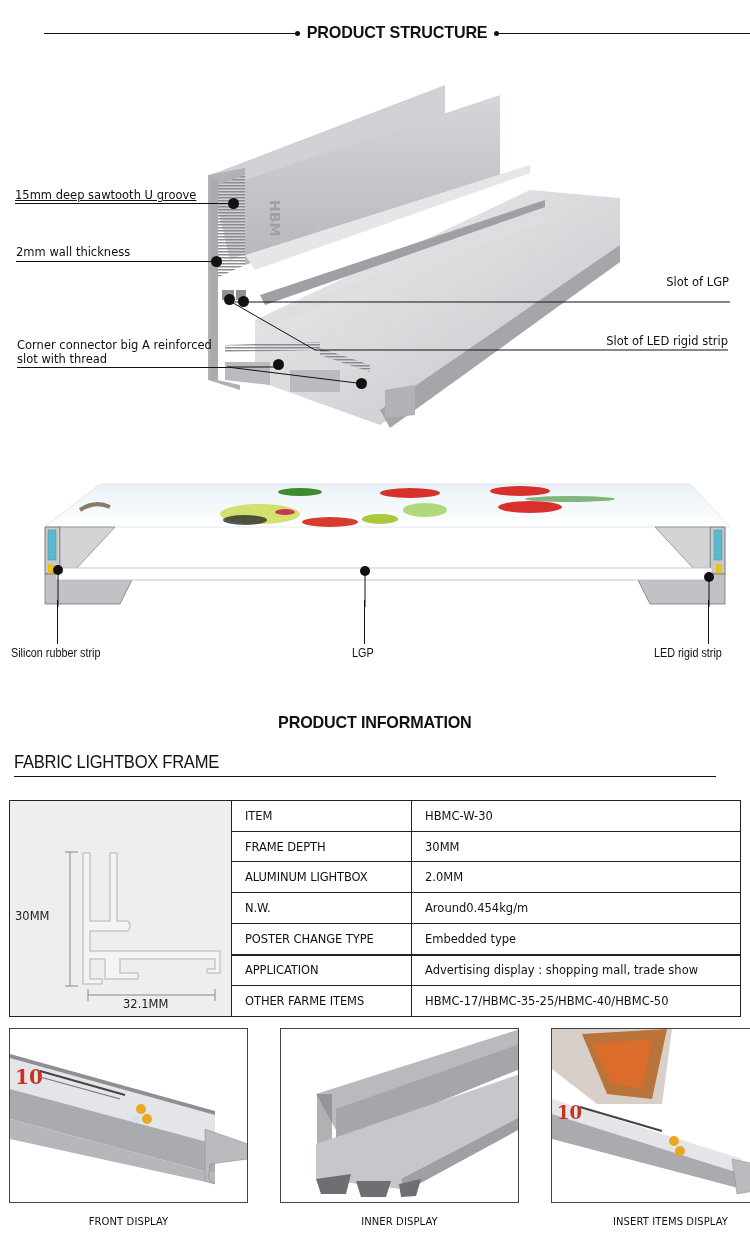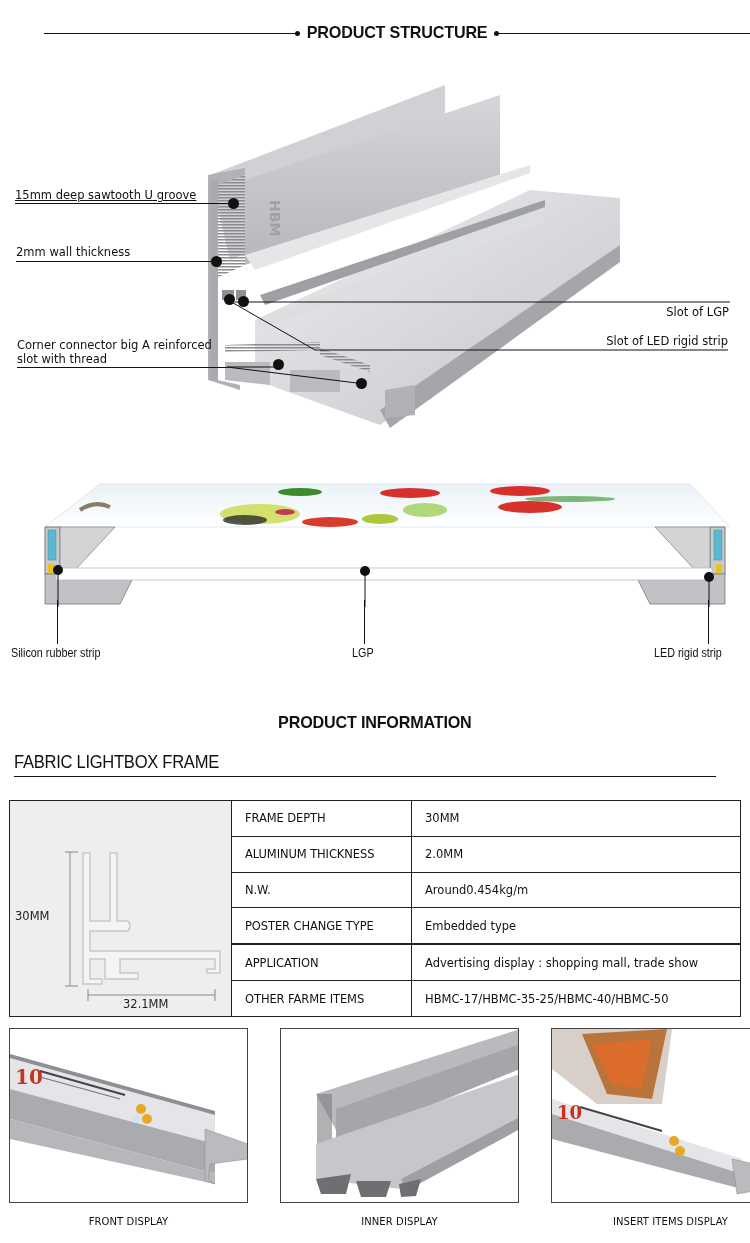"Slot of LGP" span.callout-text { top: 305px -> 275px }
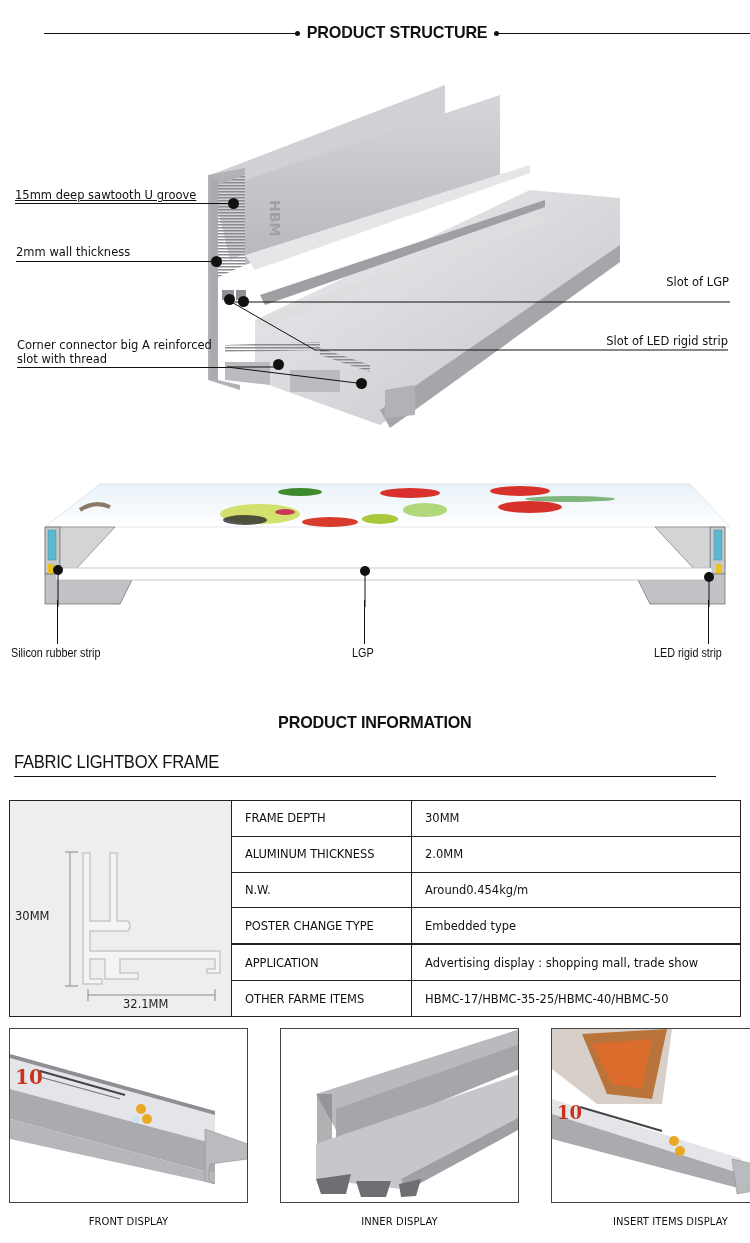"ITEM" div.spec-row { html: none -> <div> <div>ITEM</div> <div>HBMC-W-30</div> </div> }
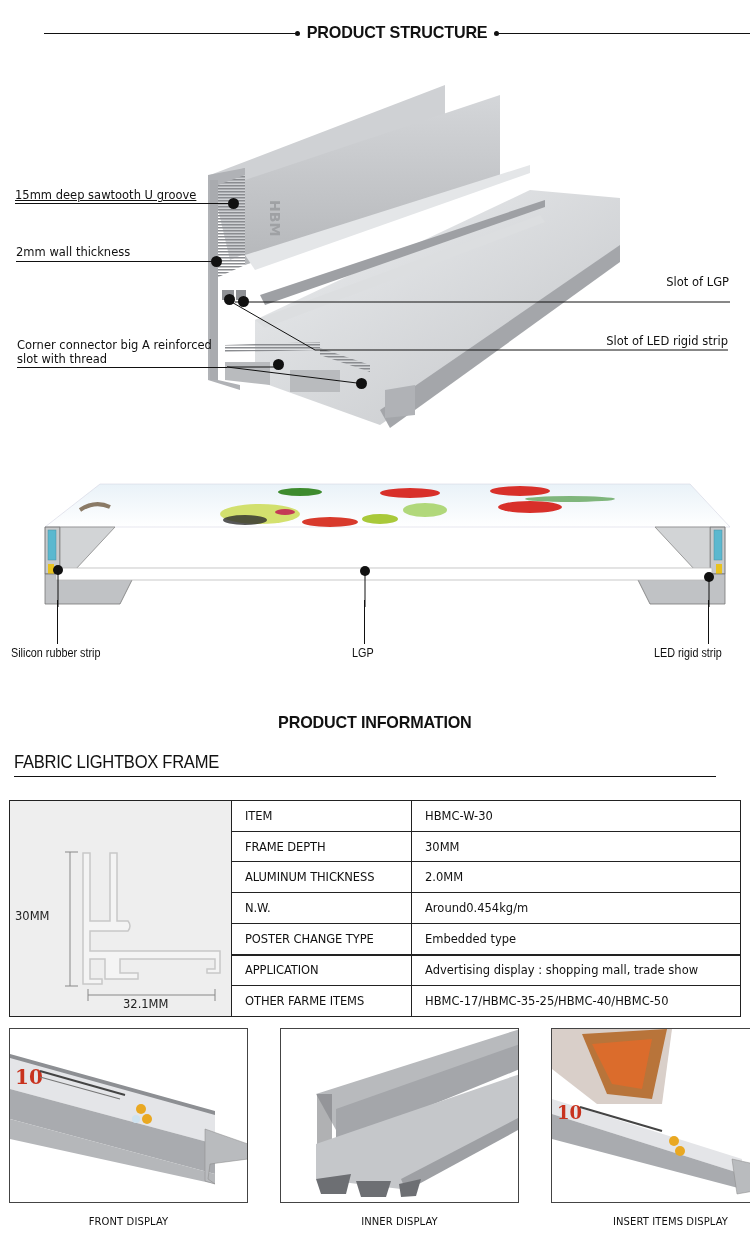"ALUMINUM THICKNESS" div.spec-key { text: THICKNESS -> LIGHTBOX }
